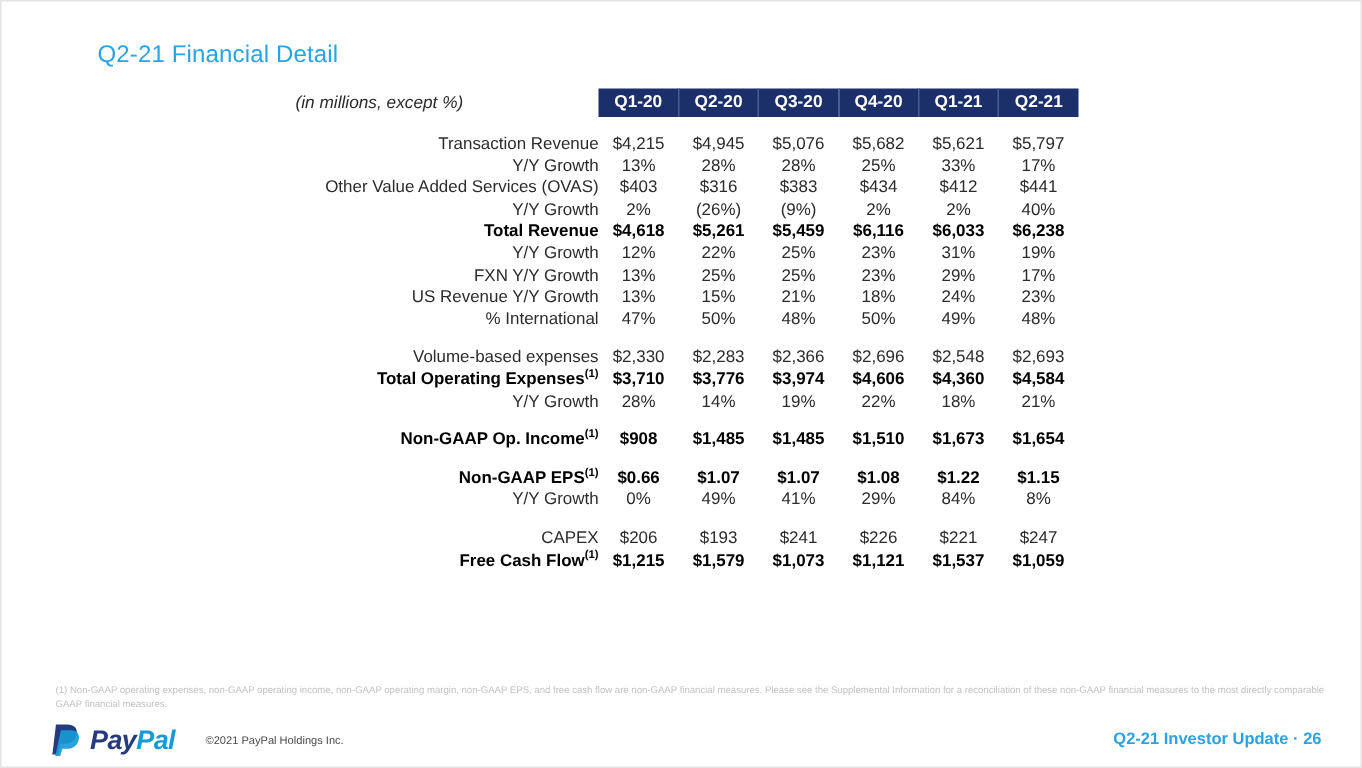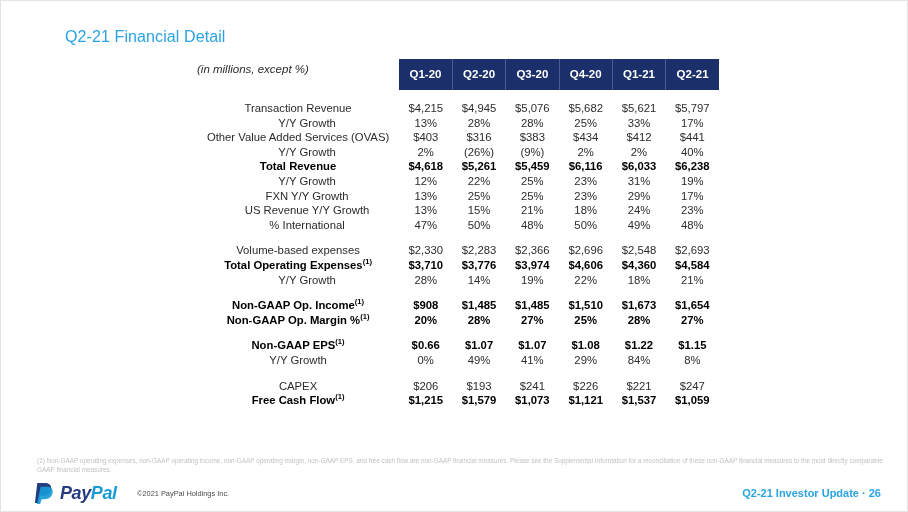"Q1-20" thead th.hdr-cell { height: 31px -> 19px }
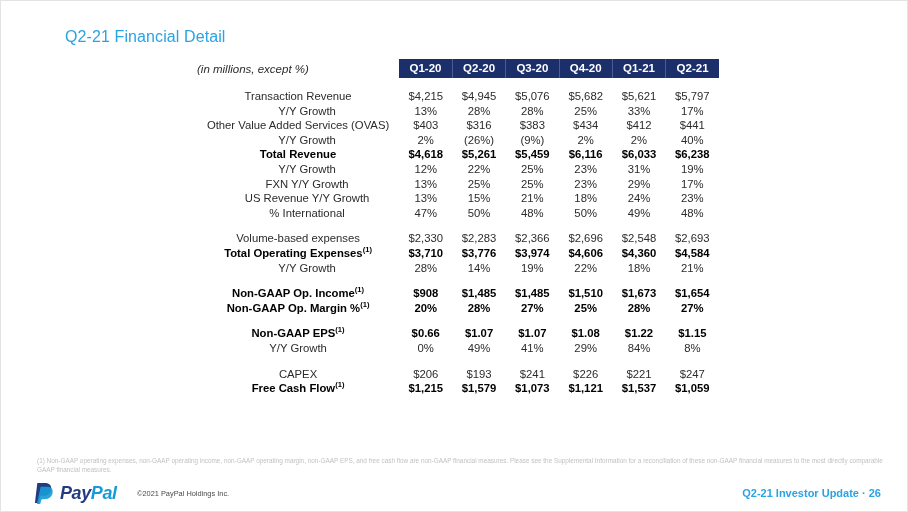"Transaction Revenue" td.lbl { text-align: center -> right }
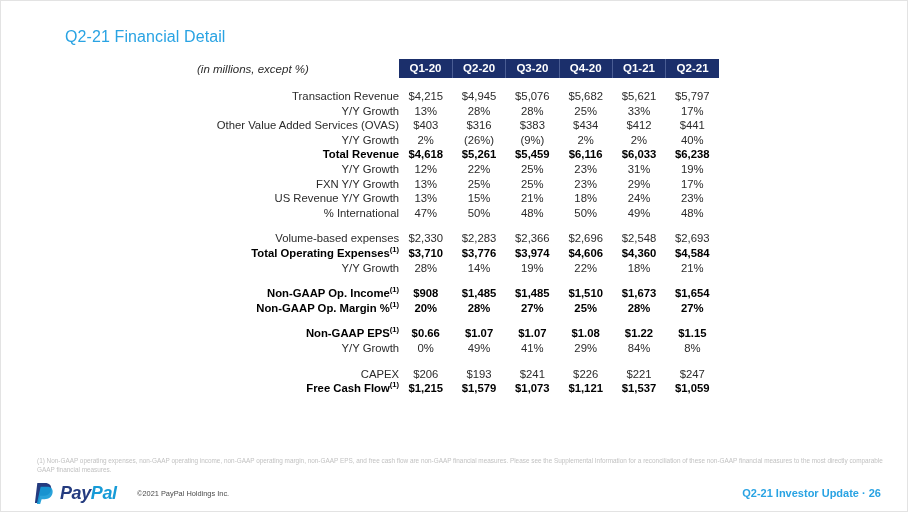"Non-GAAP Op. Margin %(1)" tr.bold { html: <tr> <td><span>Non-GAAP Op. Margin %</span><sup>(1)</sup></td> <td>20%</td> <td>28%</td> <td>27%</td> <td>25%</td> <td>28%</td> <td>27%</td> </tr> -> none }
